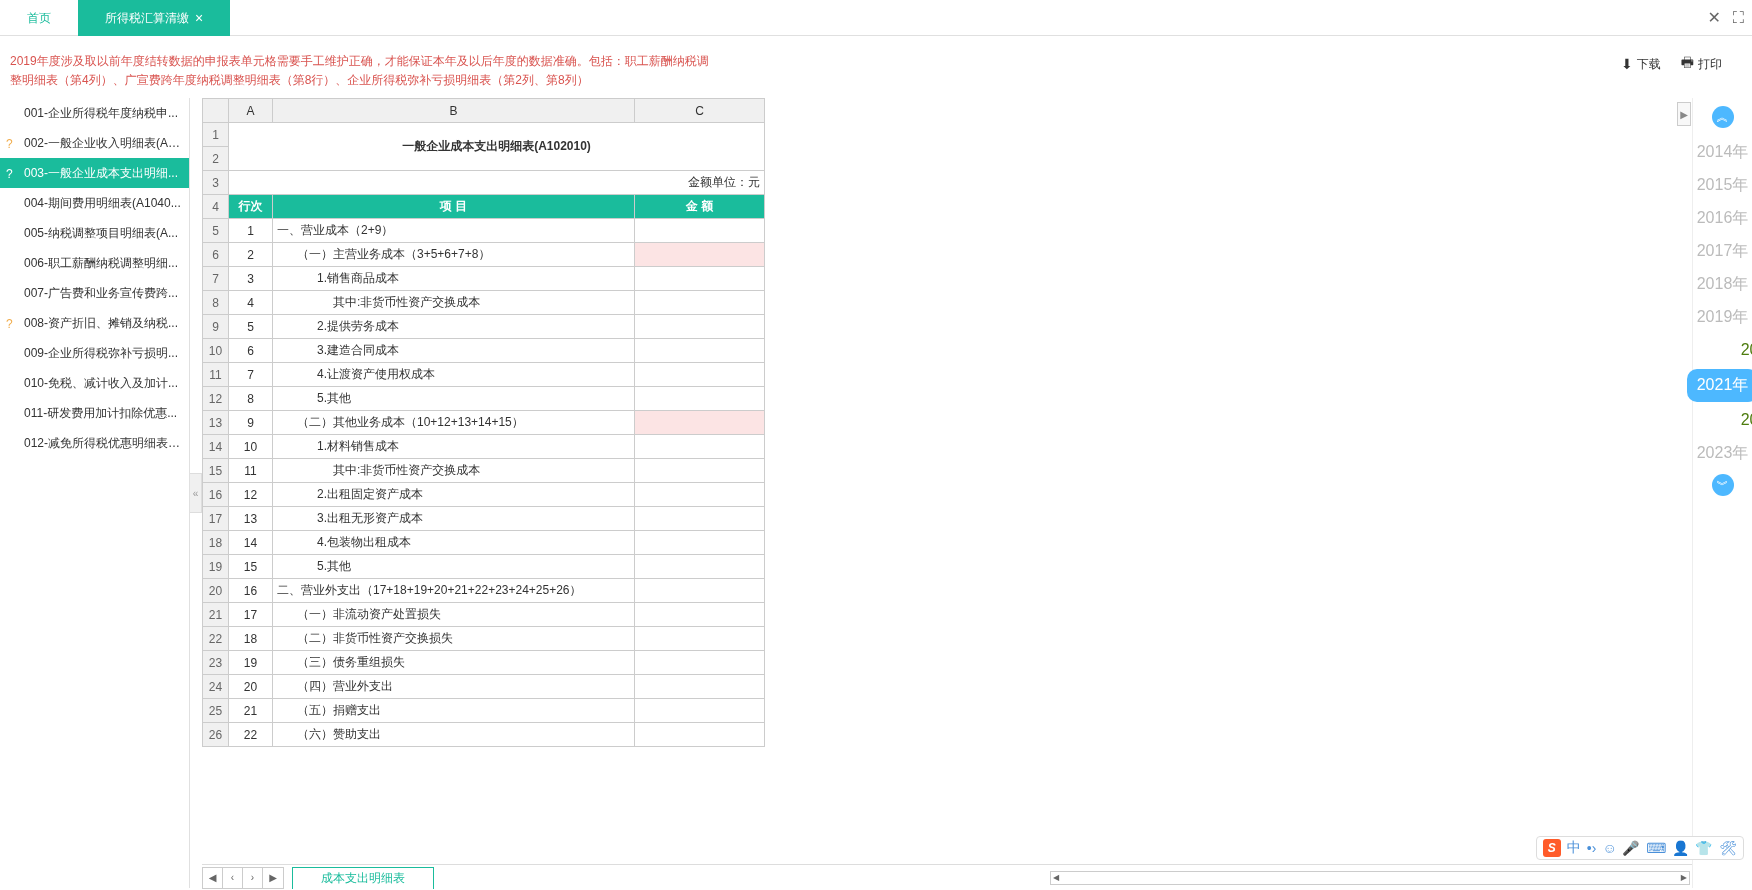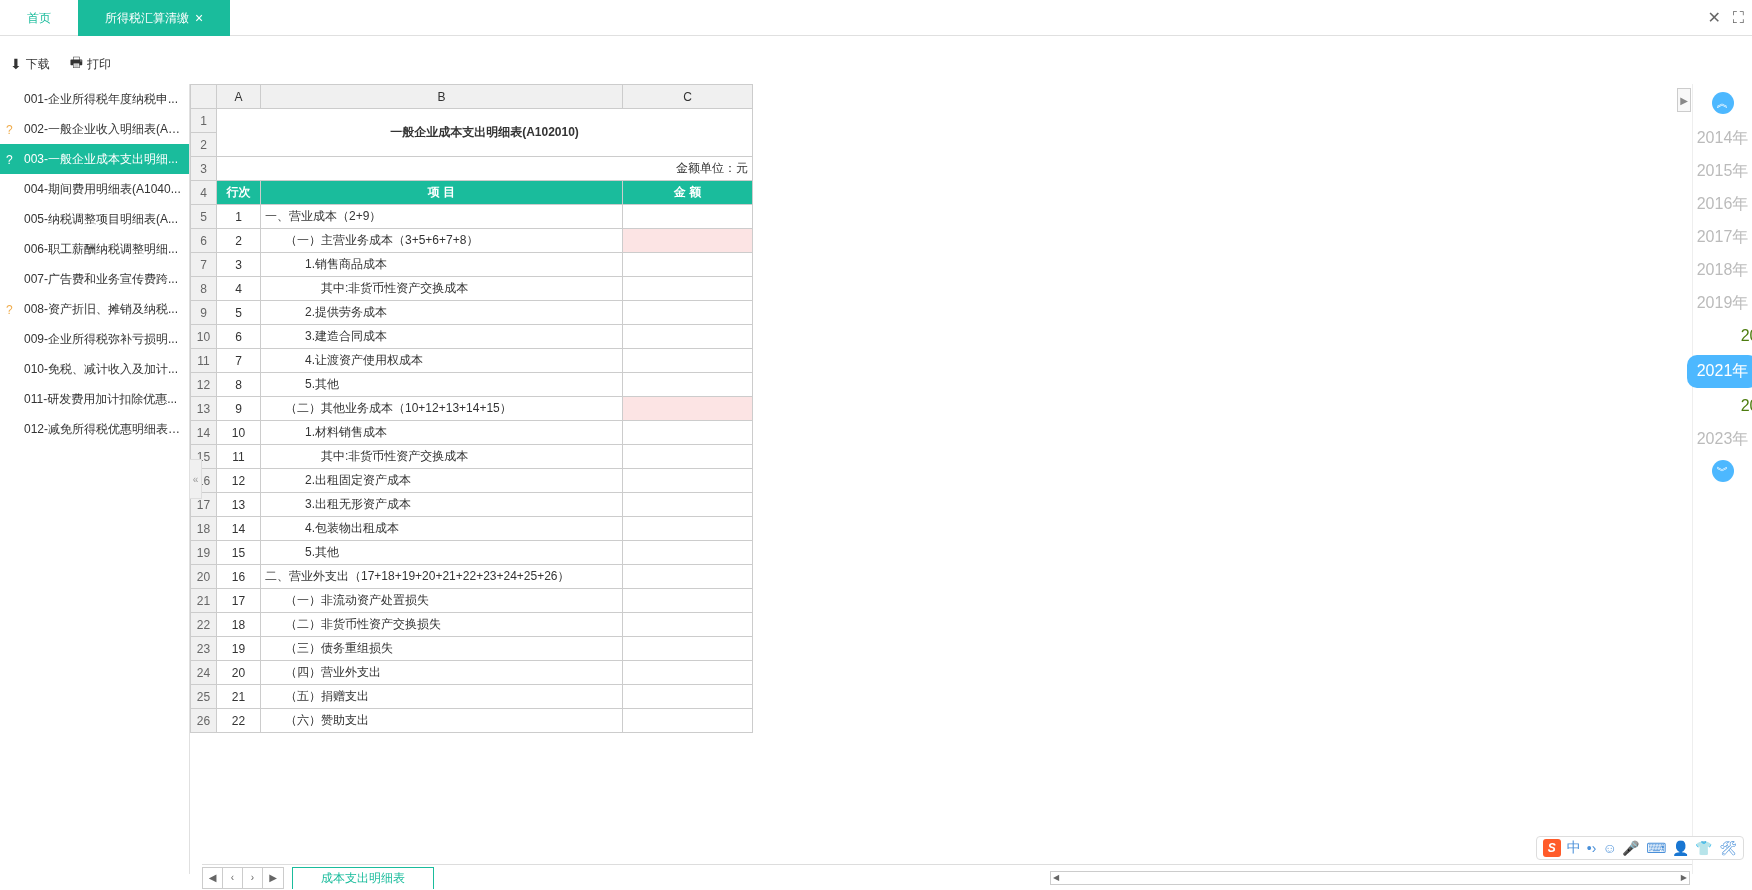"2019年度涉及取以前年度结转数据的申报表单元格需要手工维护正确，才能保证本年及" div.warning-text { html: none -> <div>2019年度涉及取以前年度结转数据的申报表单元格需要手工维护正确，才能保证本年及以后年度的数据准确。包括：职工薪酬纳税调整明细表（第4列）、广宣费跨年度纳税调整明细表（第8行）、企业所得税弥补亏损明细表（第2列、第8列）</div> }
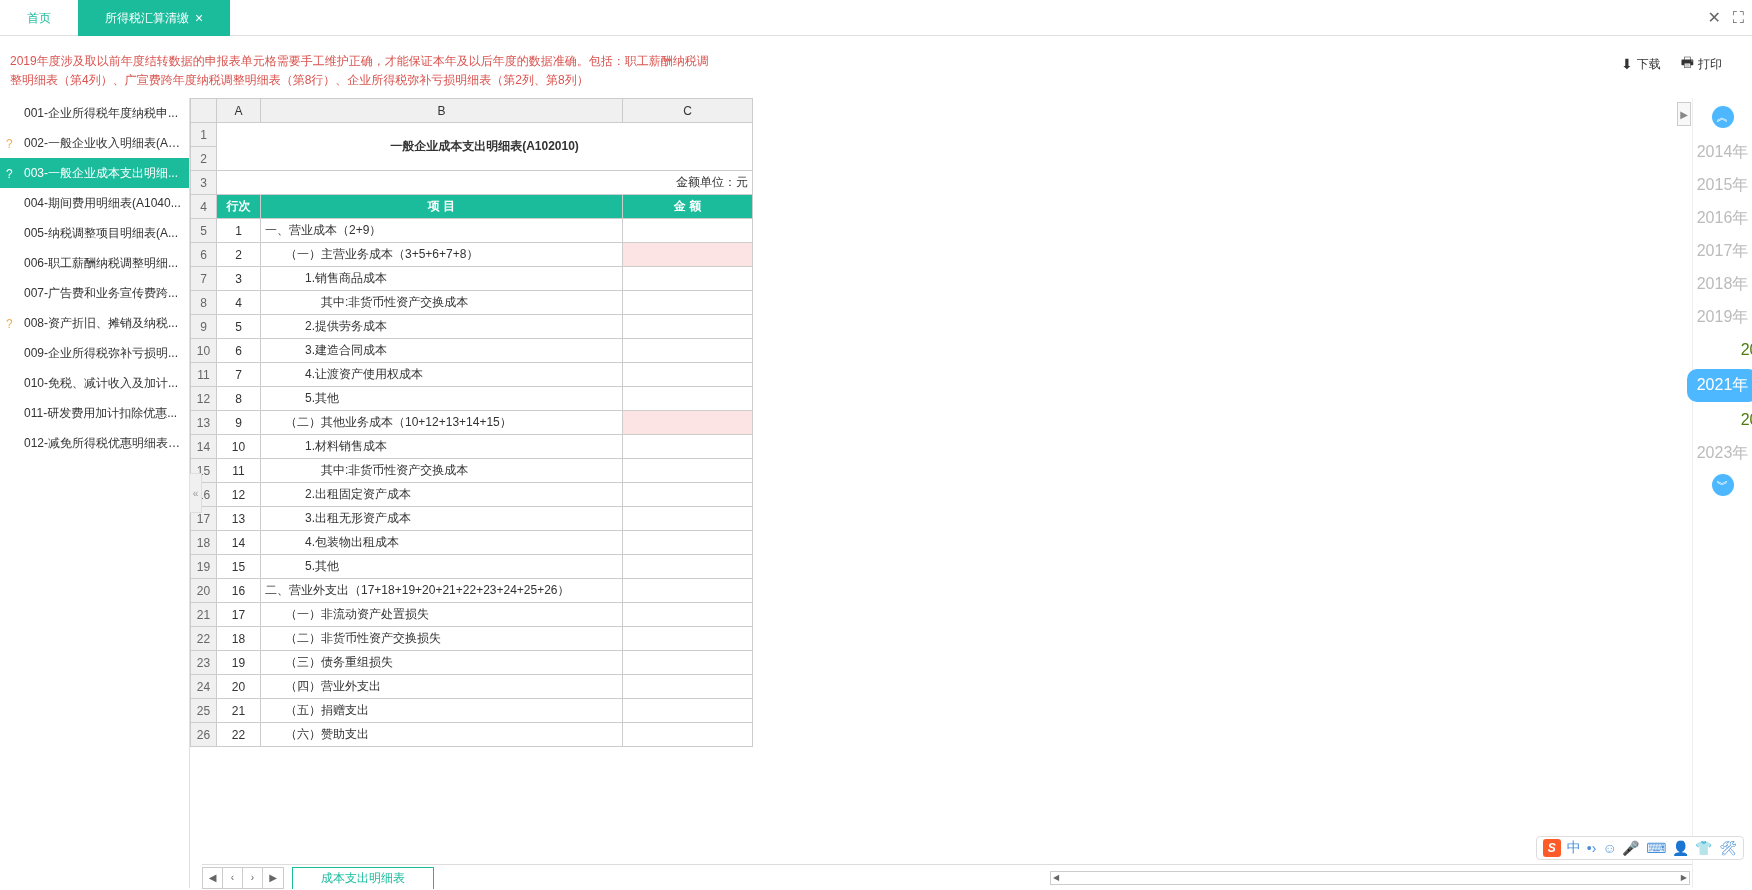"001-企业所得税年度纳税申..." .main { gap: none -> 12px }
